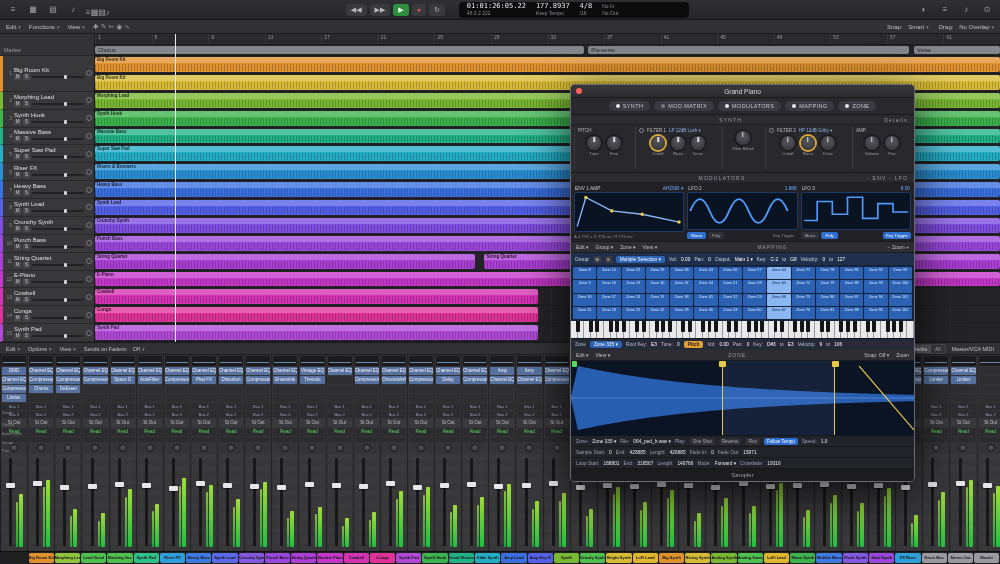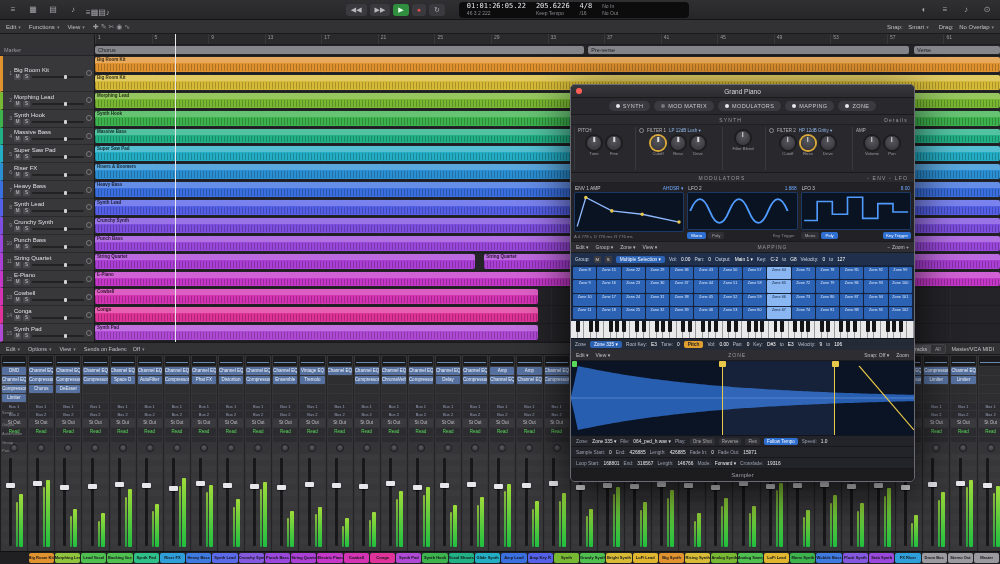"205.6226" span.lcd-big { text: 205.6226 -> 177.8937 }
